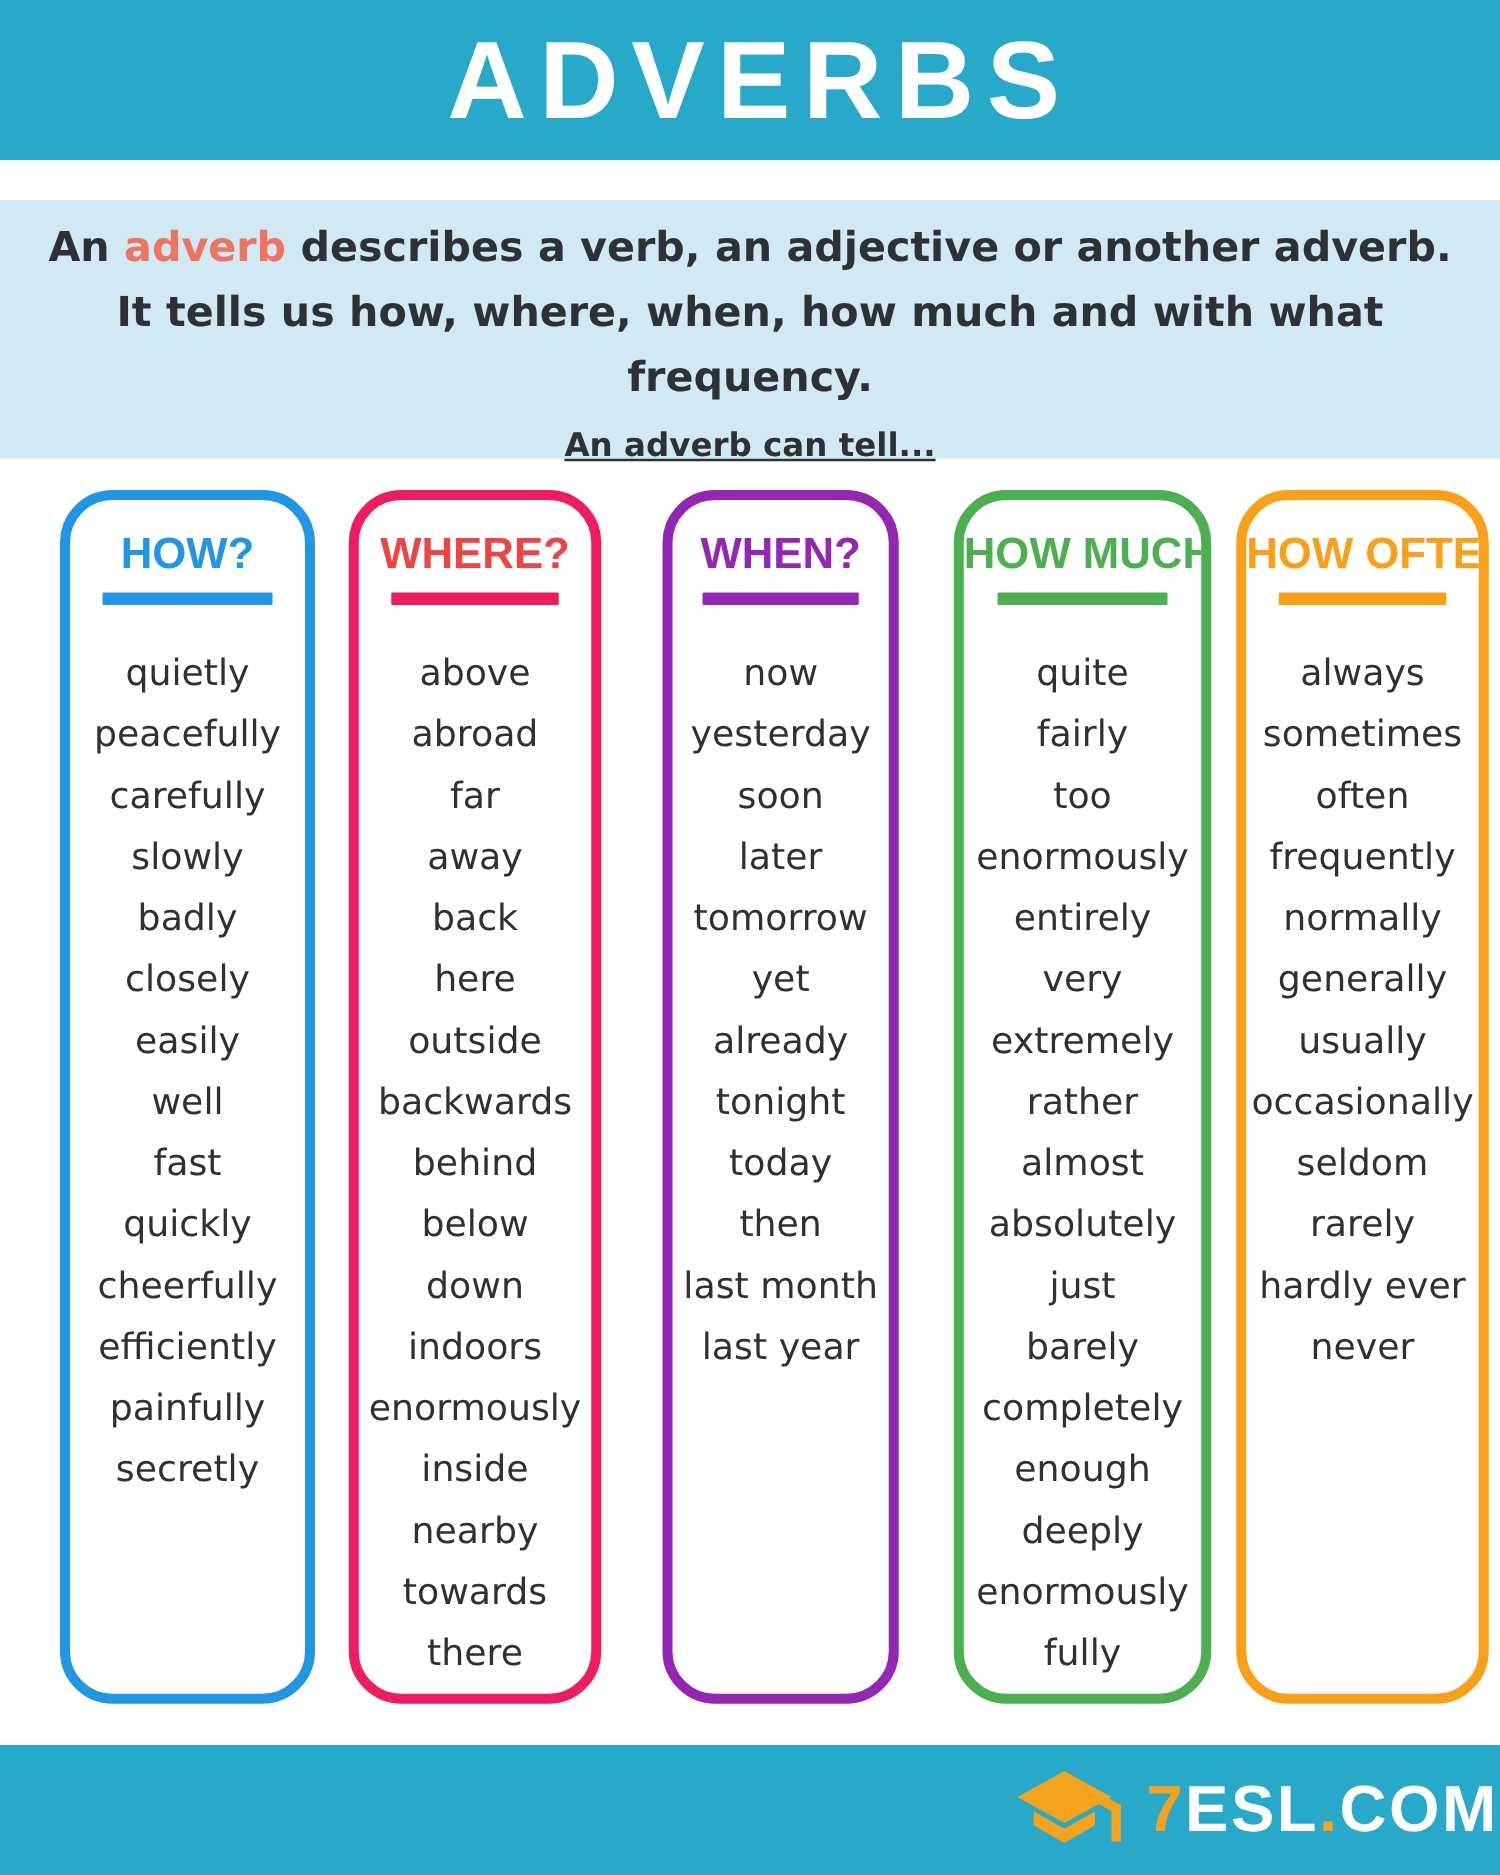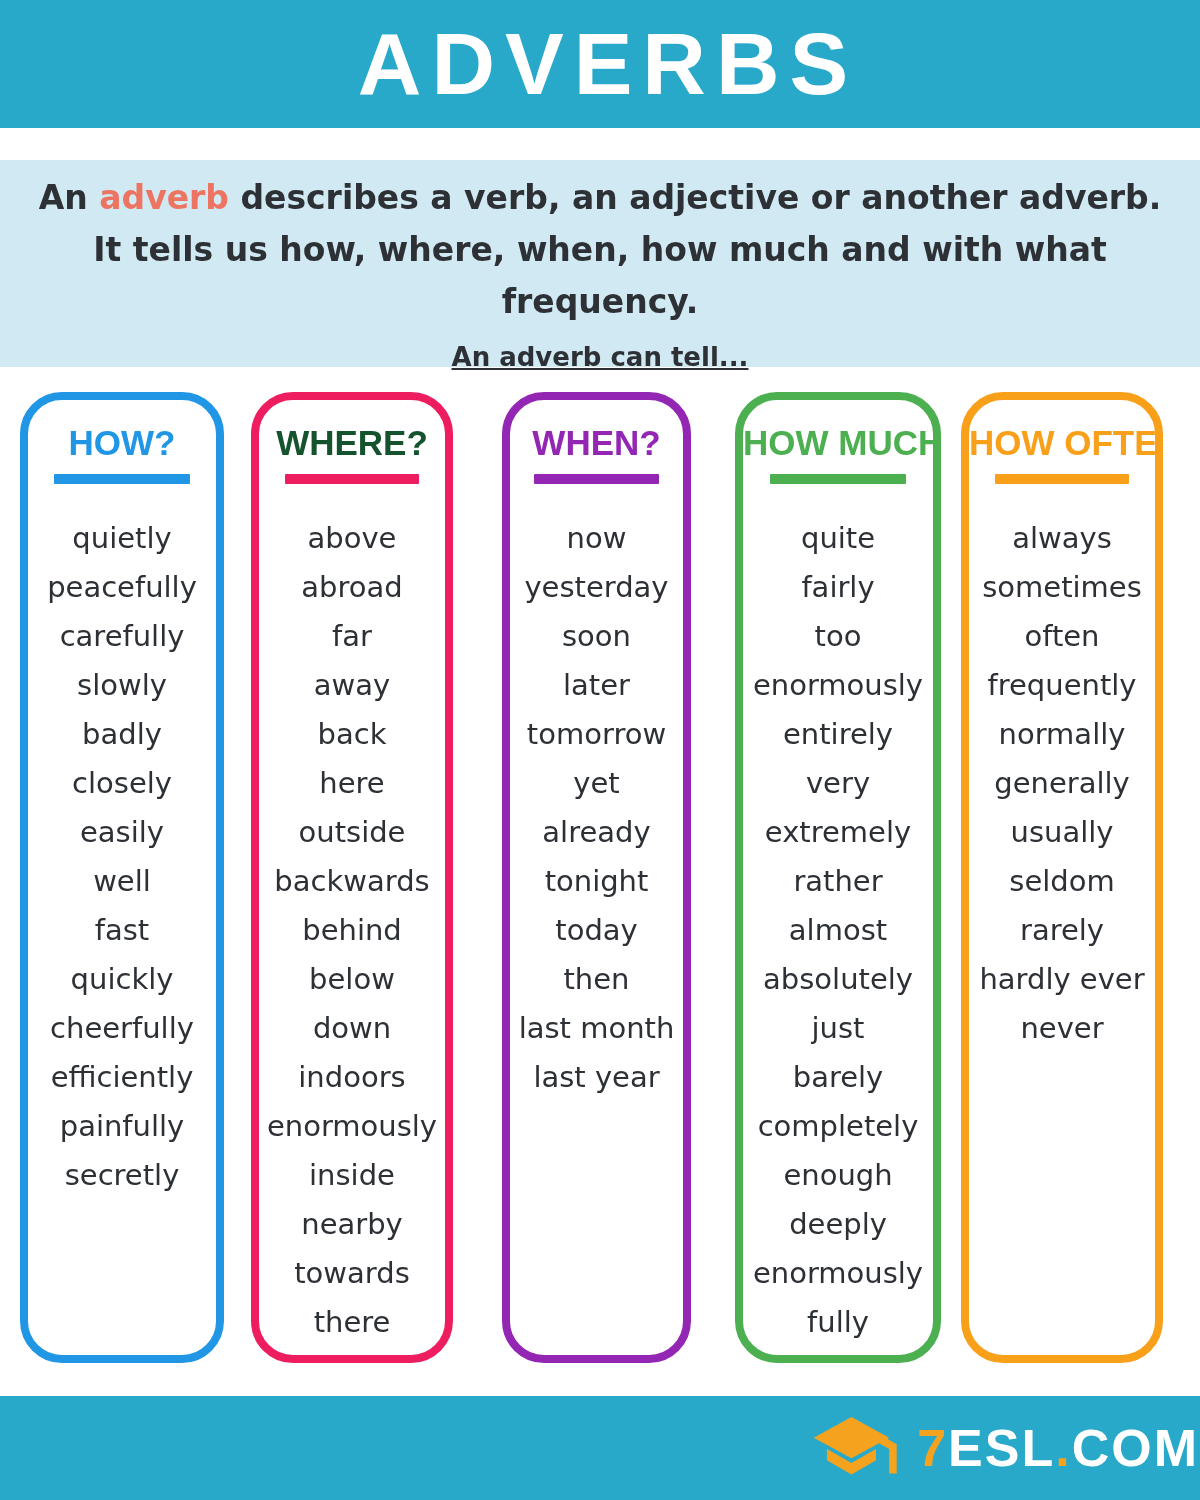"HOW?" .columns { padding-left: 20px -> 48px }
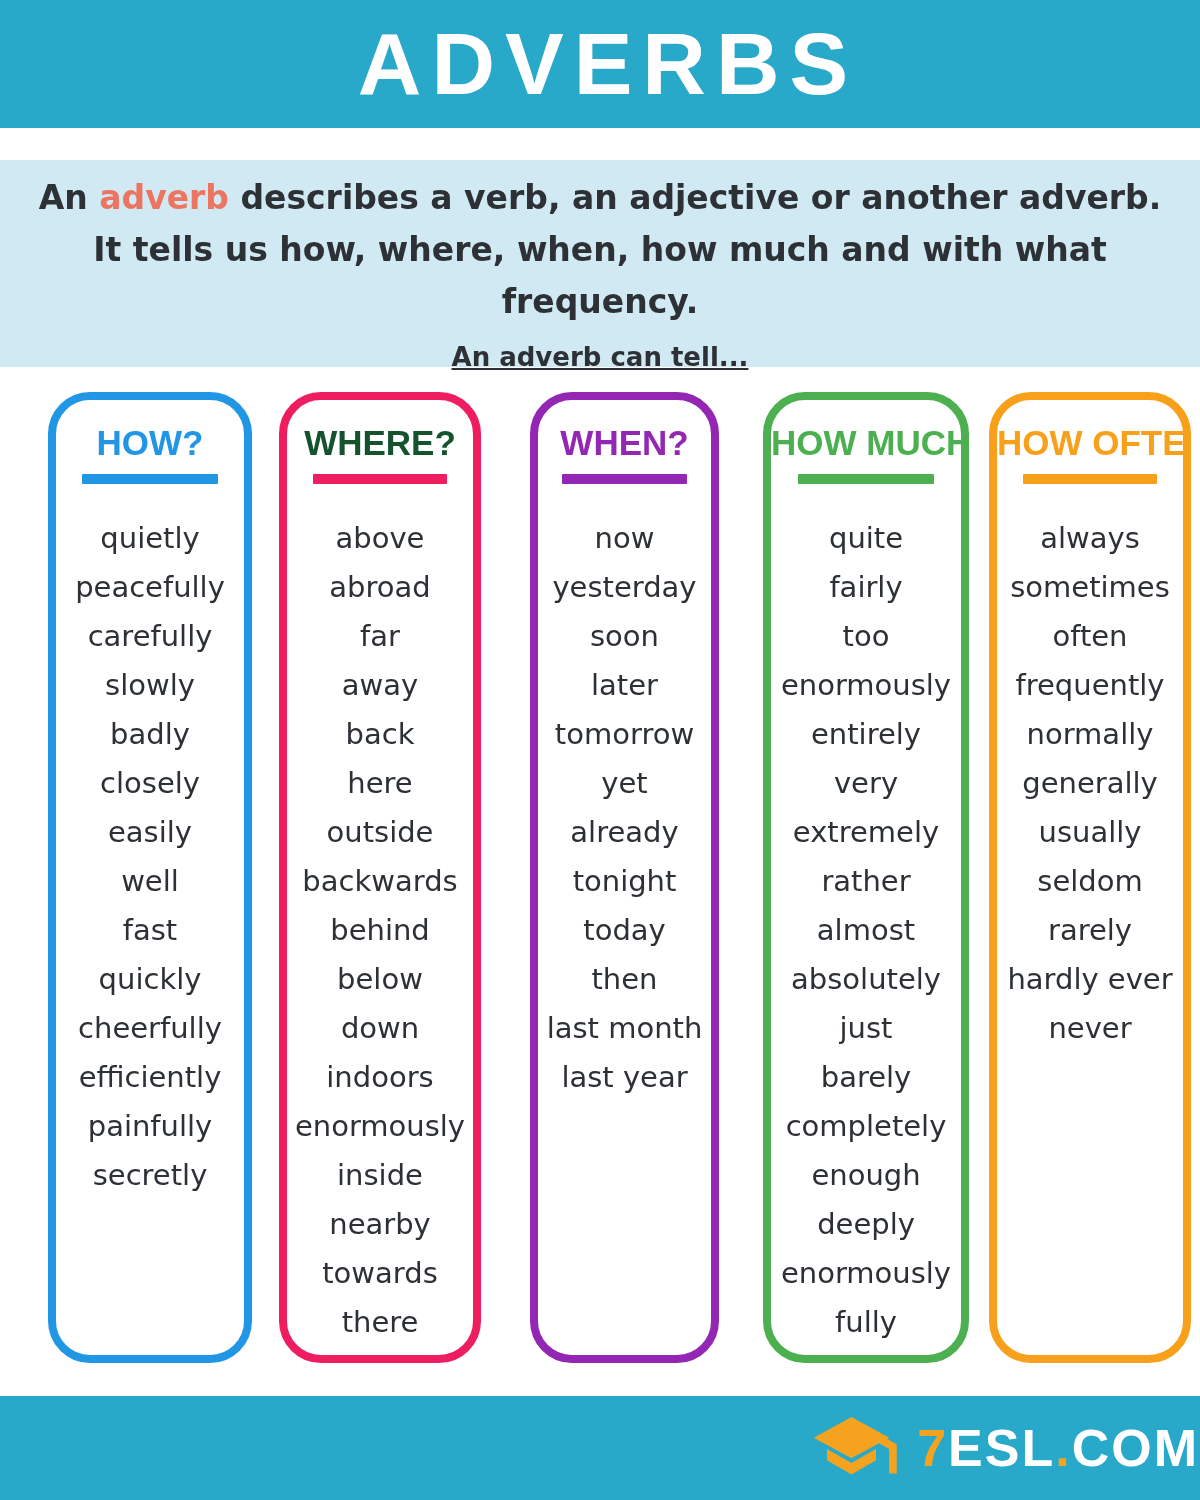"WHERE?" span.col-title { color: #14532d -> #ef4444 }
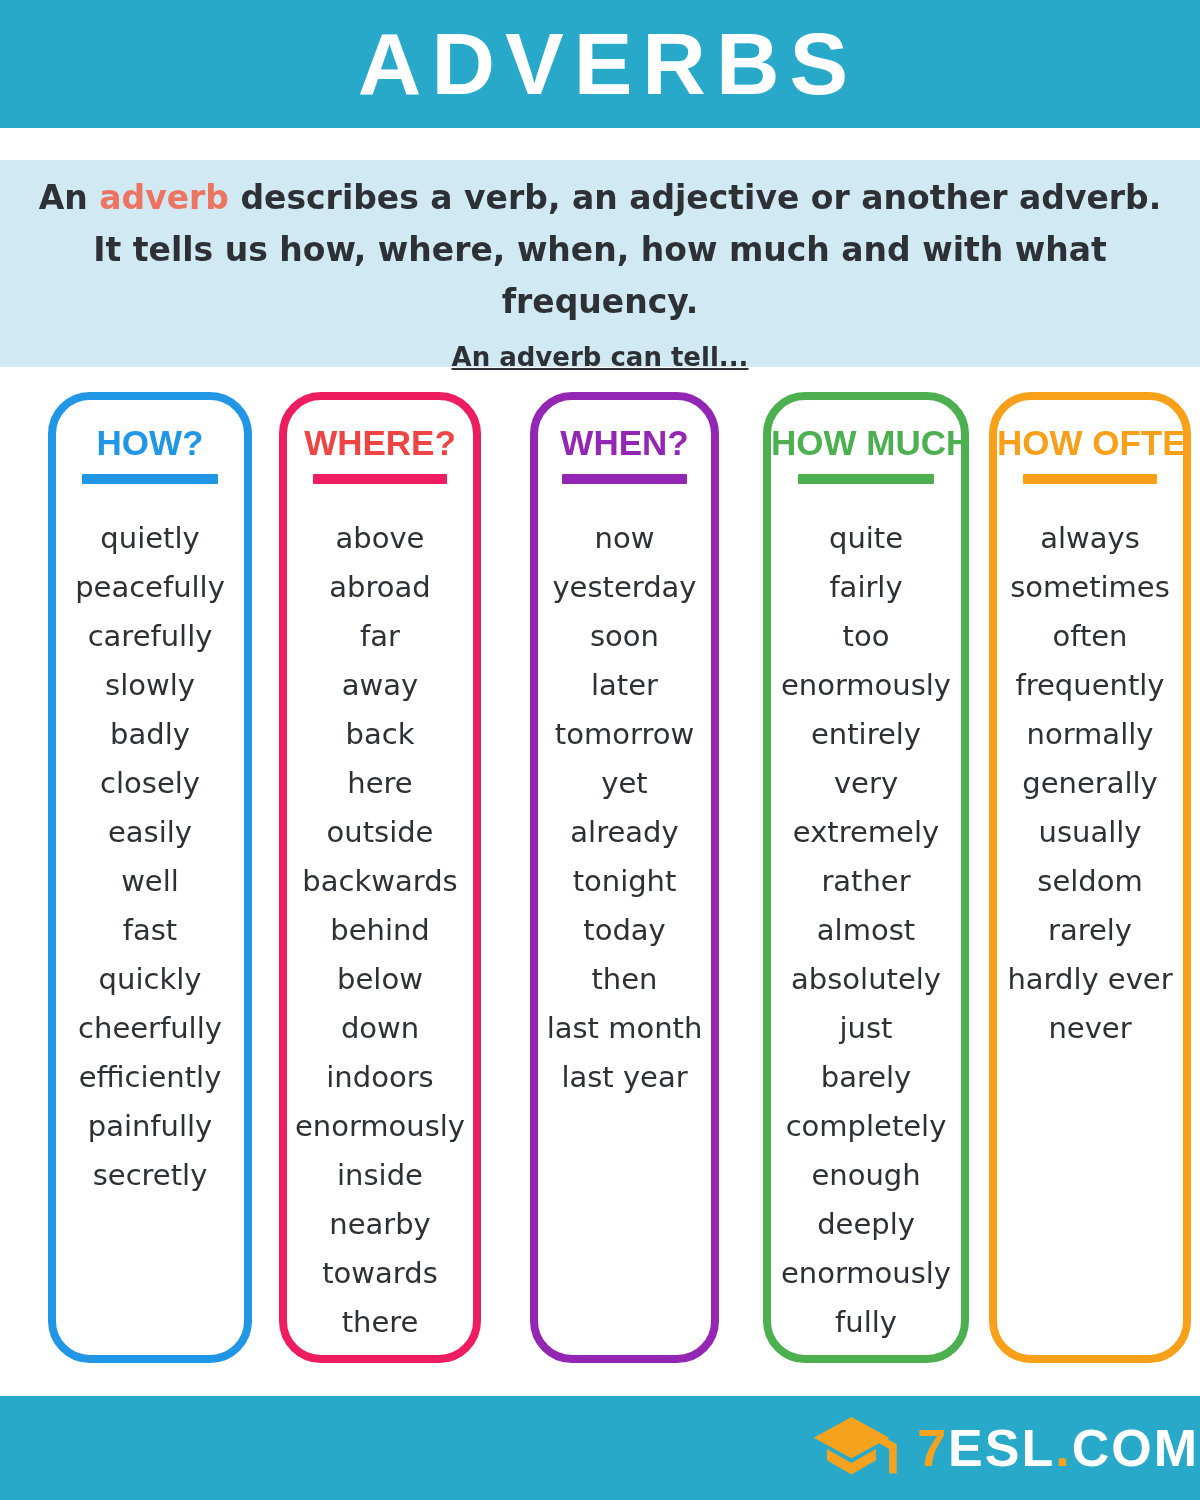"occasionally" div.word { html: none -> <div>occasionally</div> }
